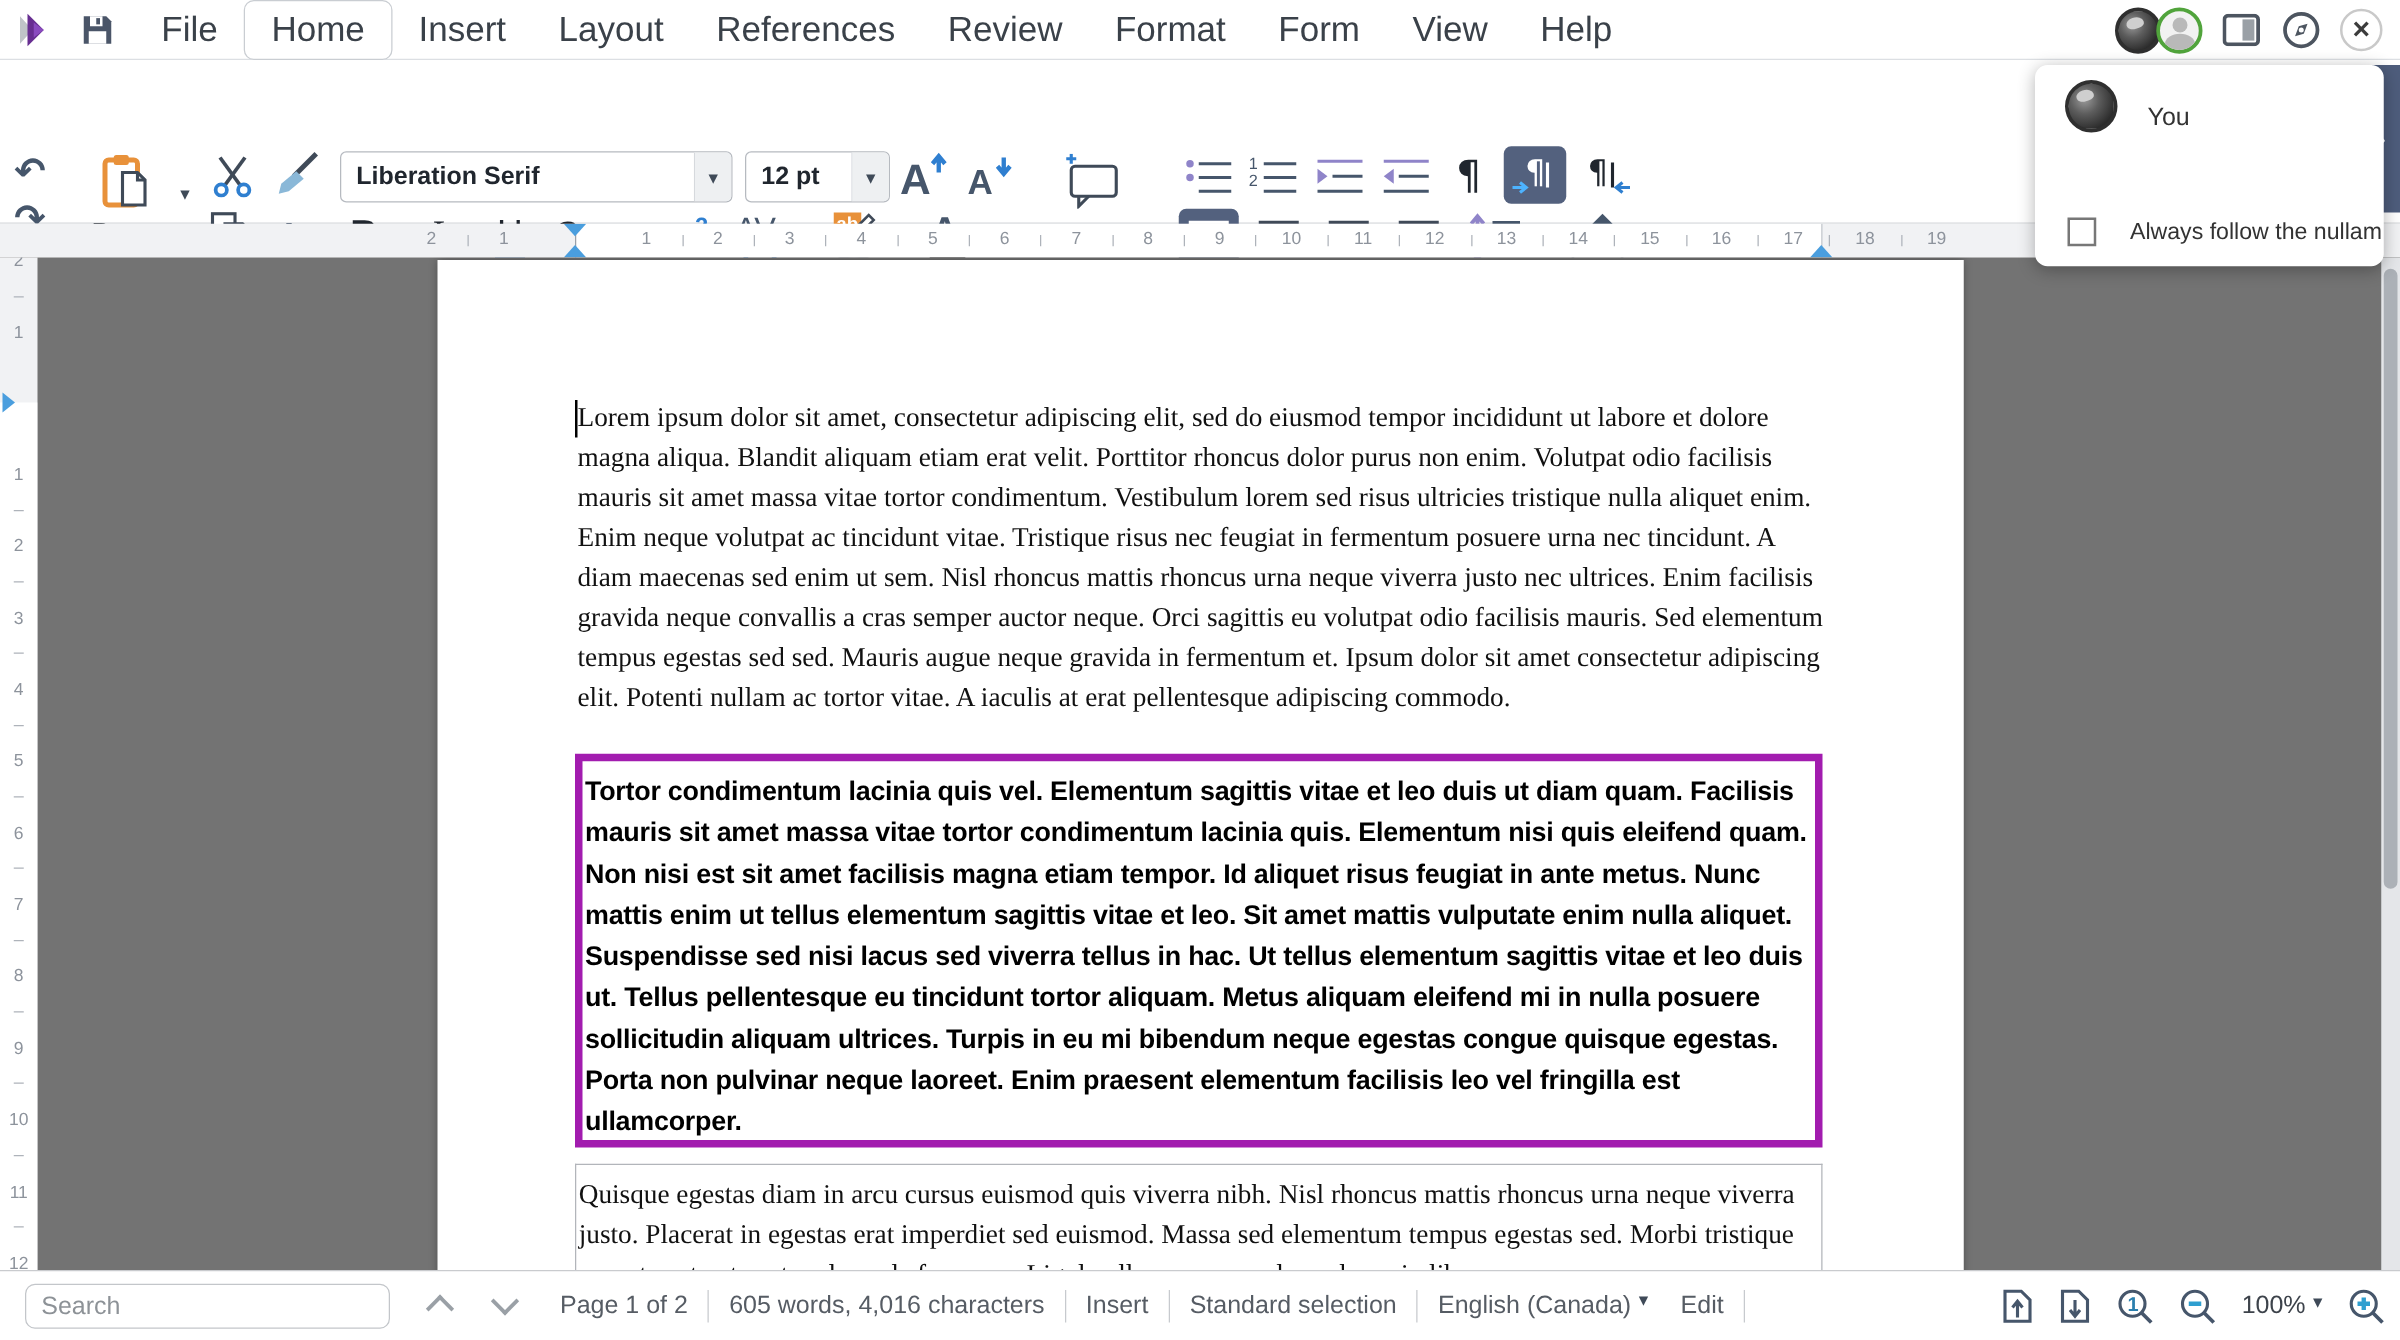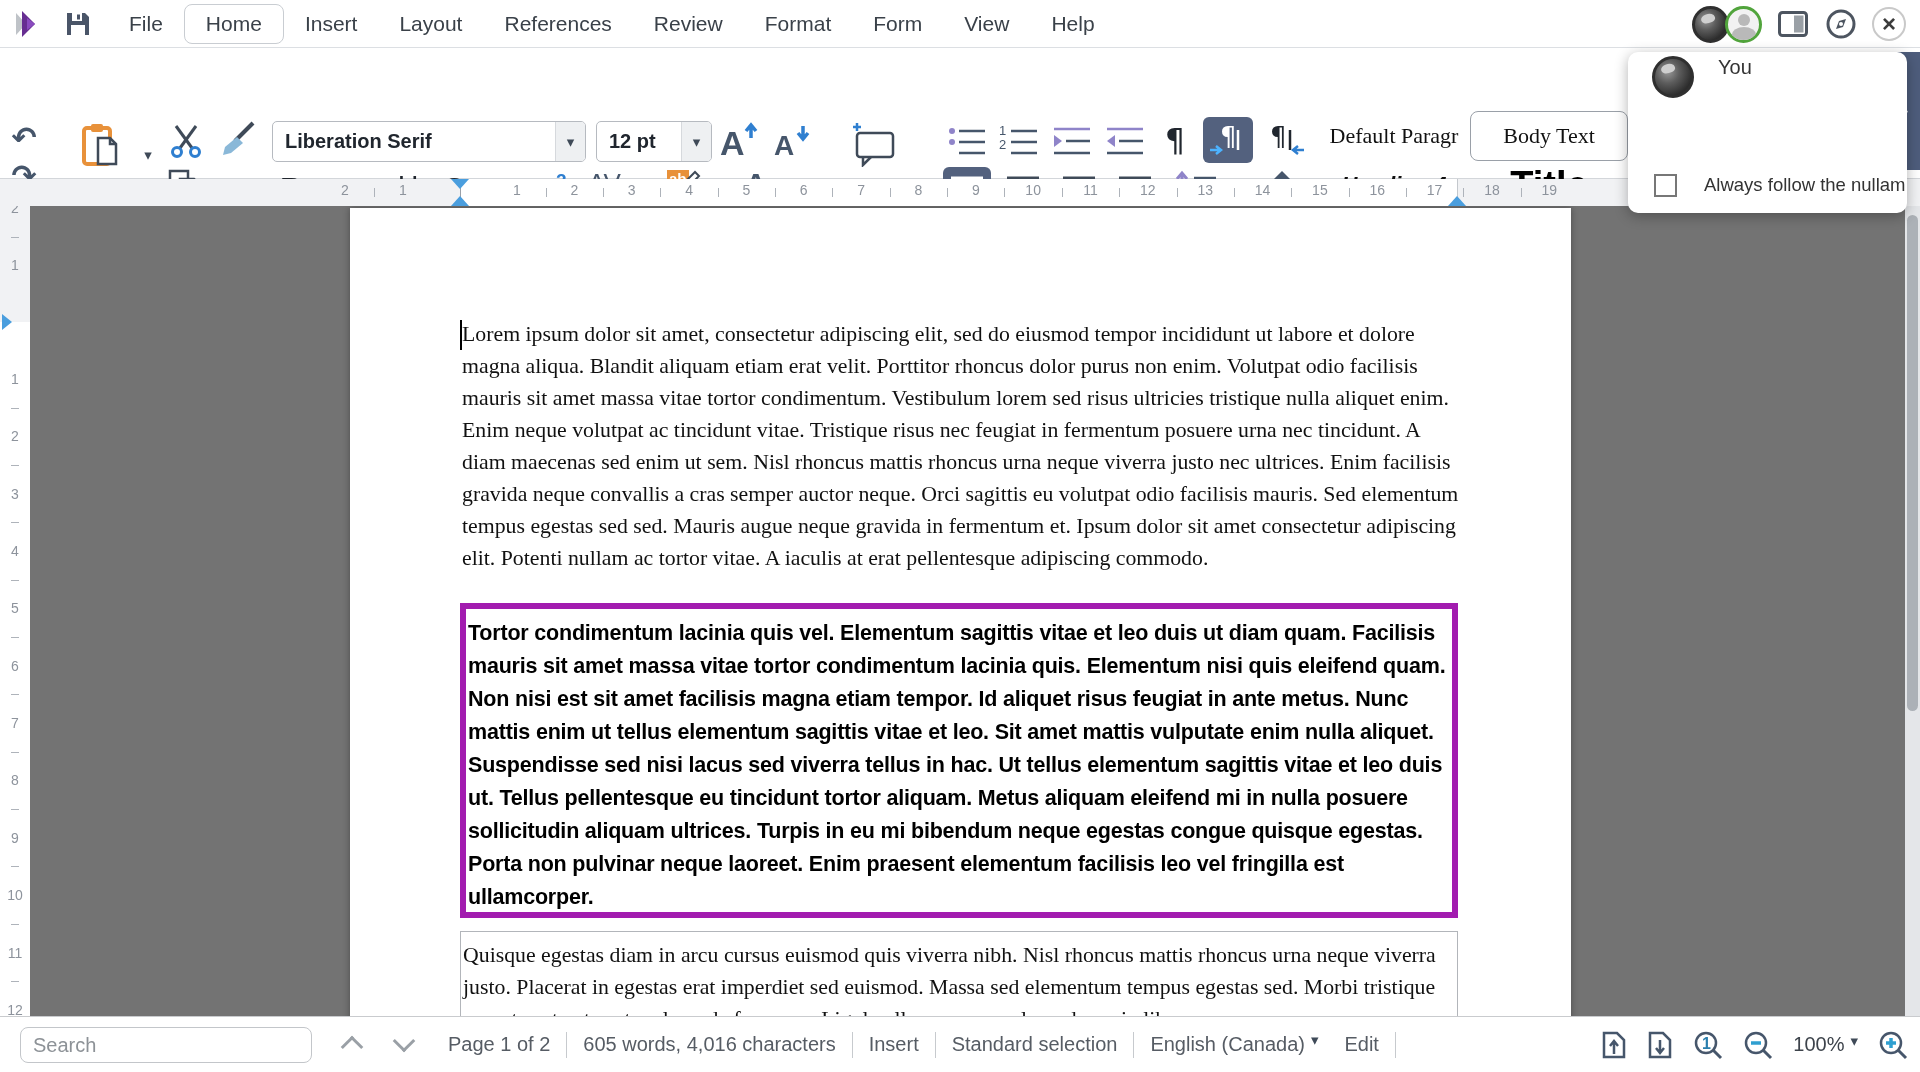"File" .menu-item { font-size: 21px -> 28px }
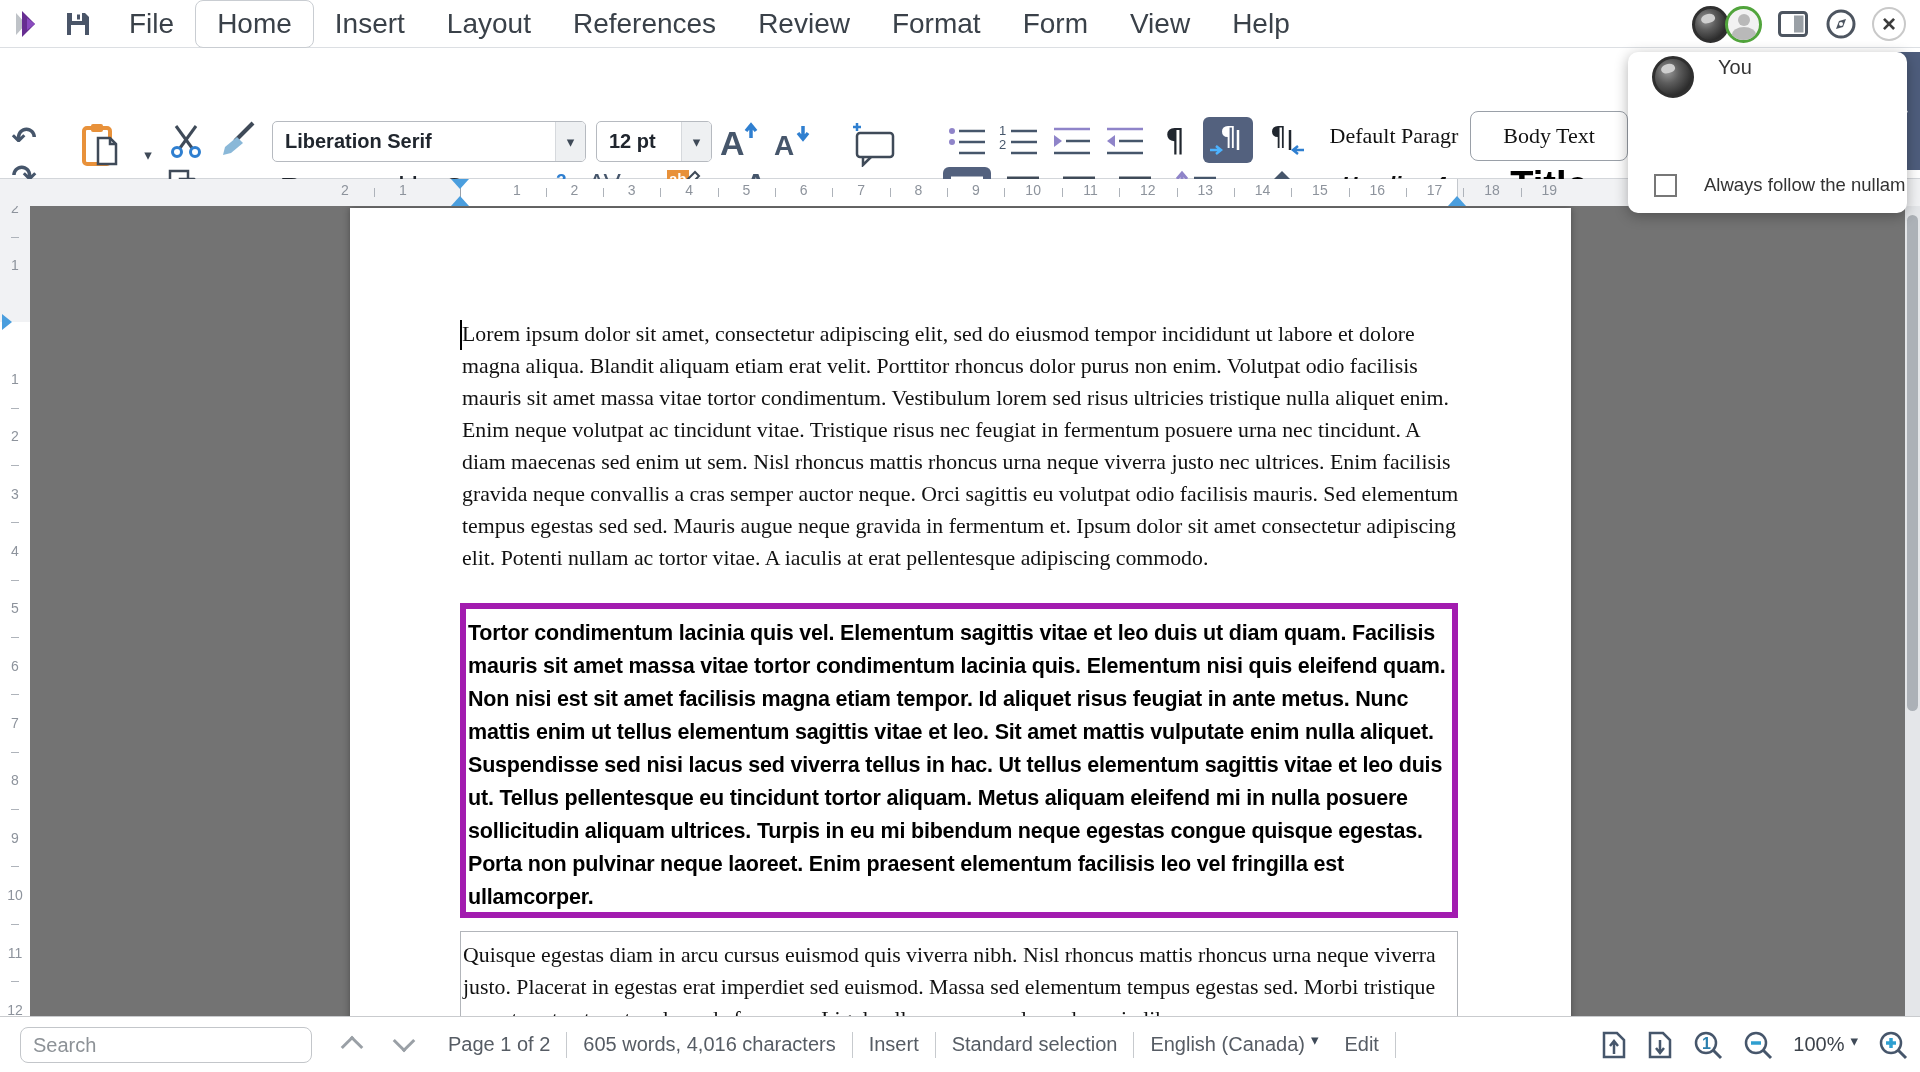"You" .user-row { align-items: flex-start -> flex-end }
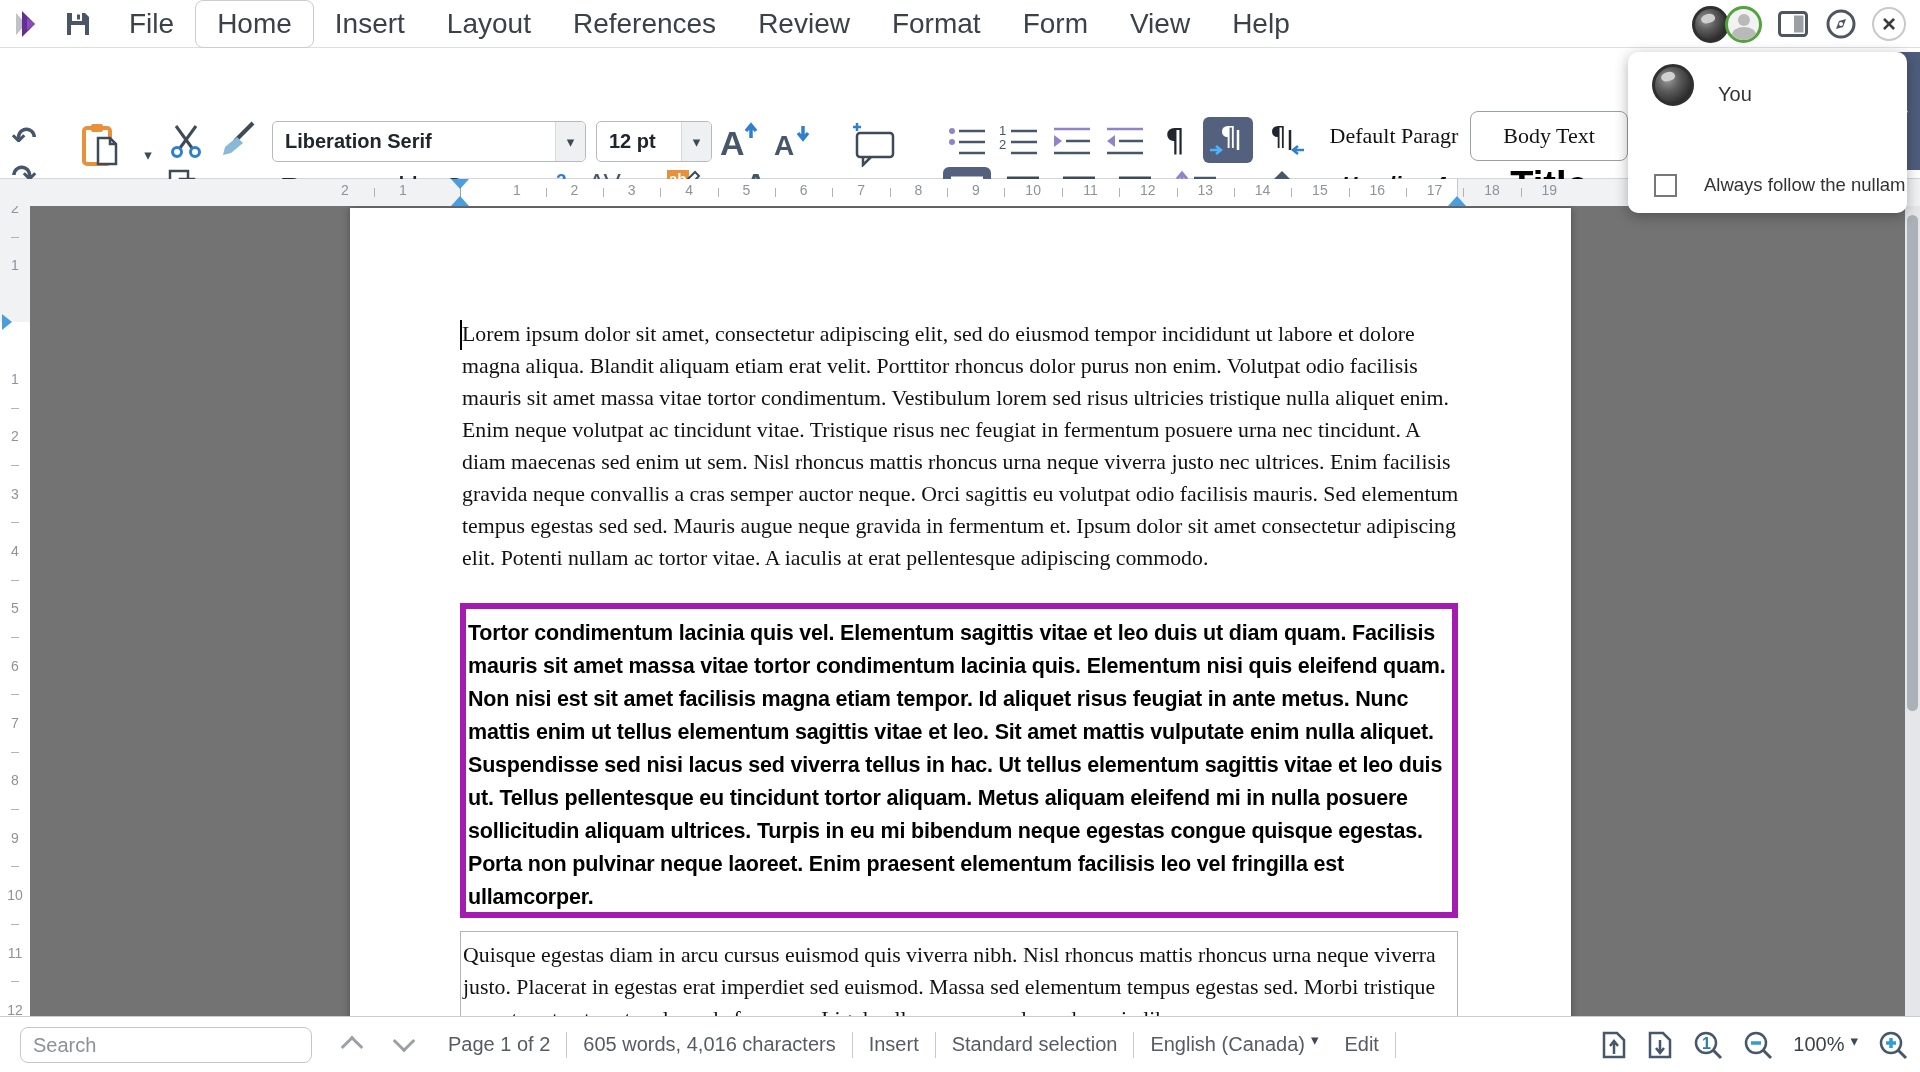"Default Paragr" div.styles-grid { html: <div> <div>Default Paragr</div> <div>Body Text</div> <div>Heading 4</div> <div>Title</div> </div> -> none }
